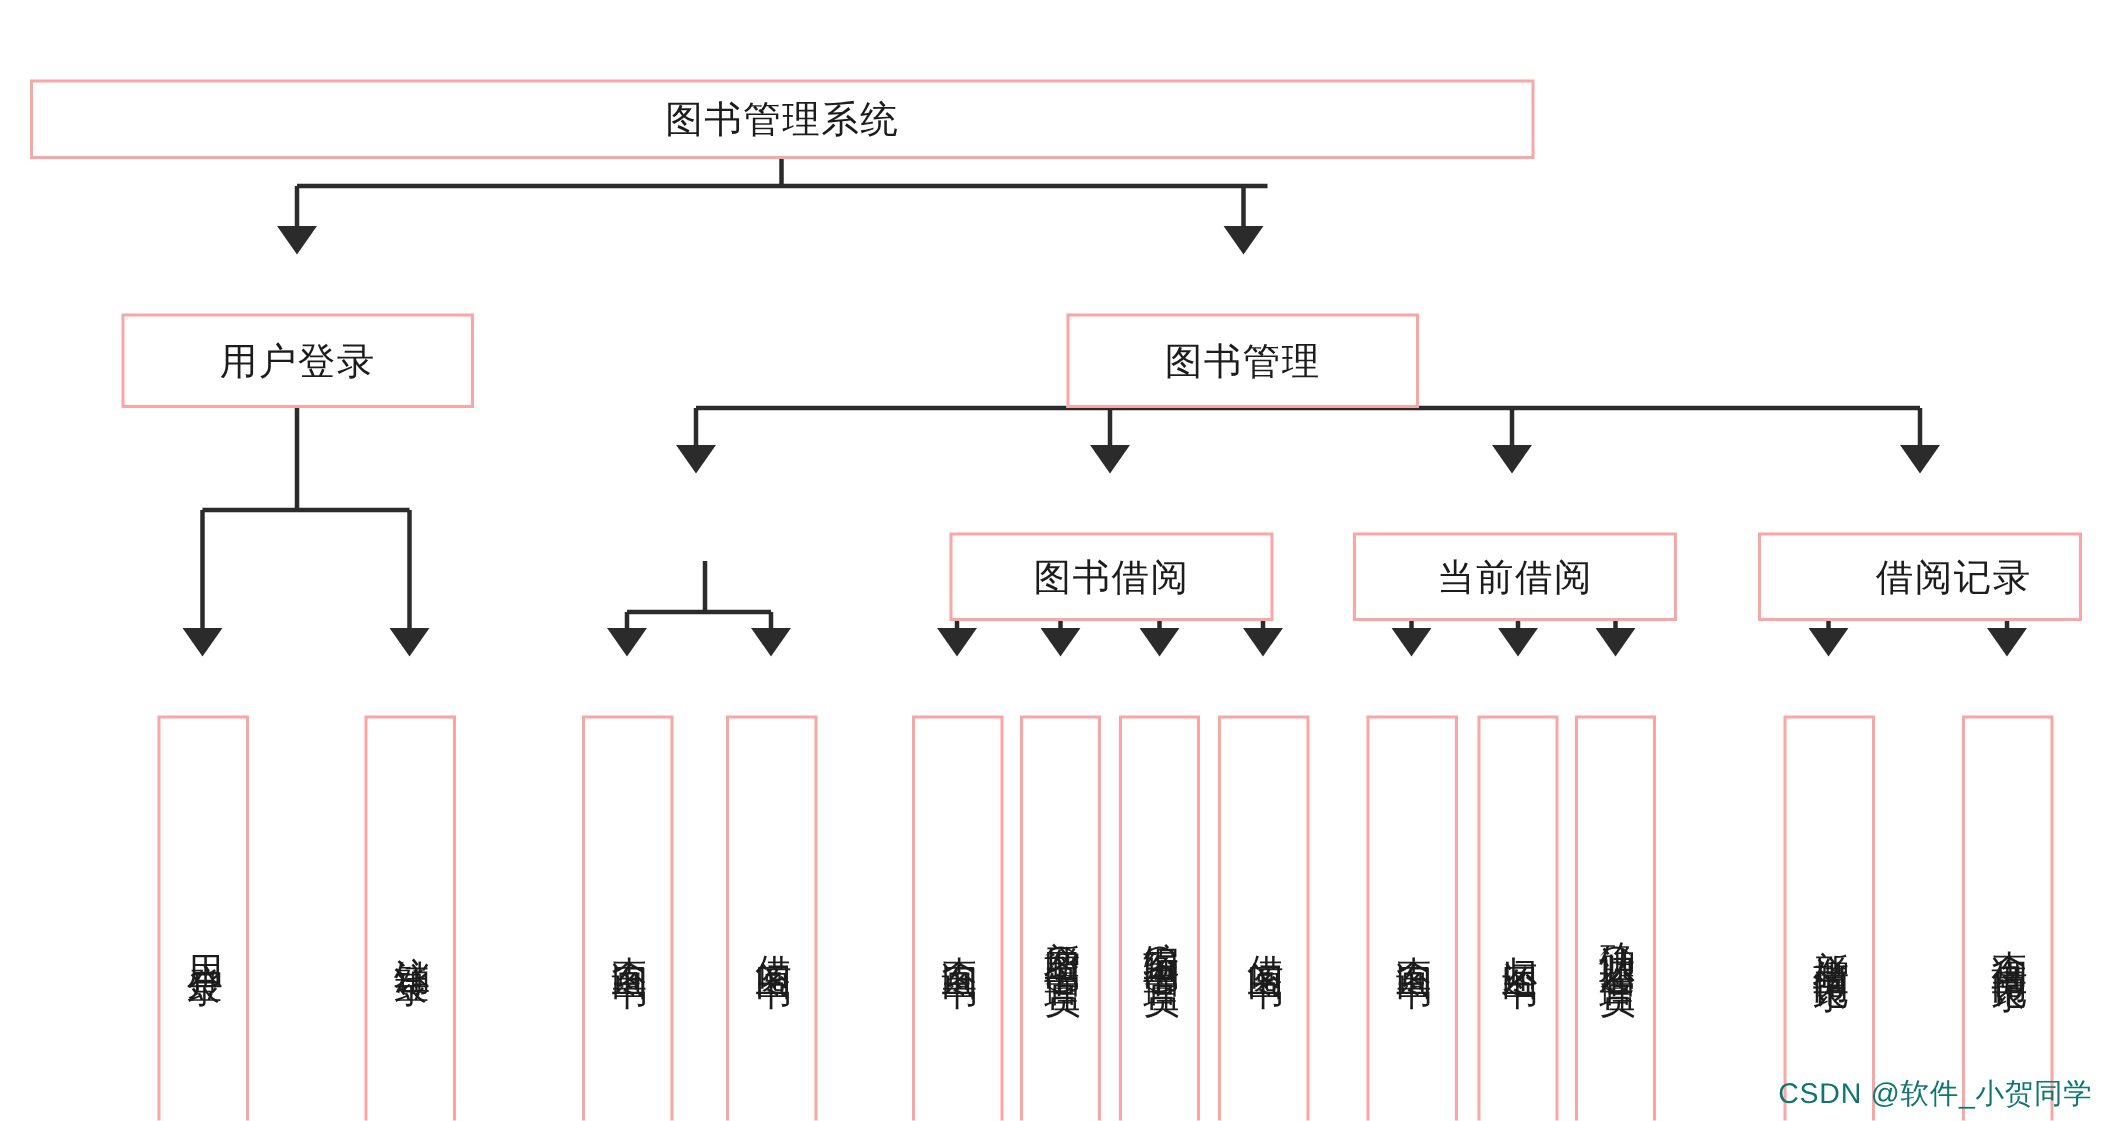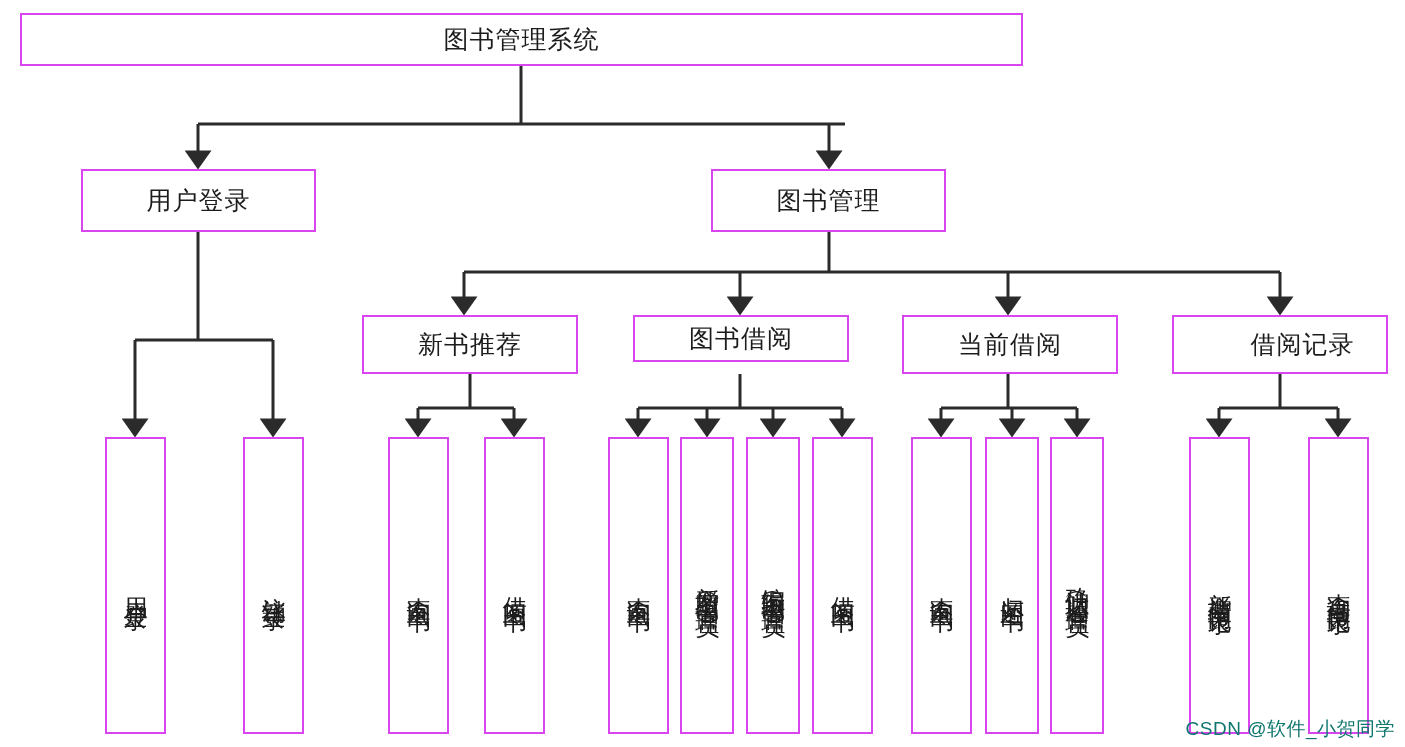"图书管理系统" .node-box { border: 2px solid #d946ef -> 2px solid #fca5a5; margin-top: none -> 40px }
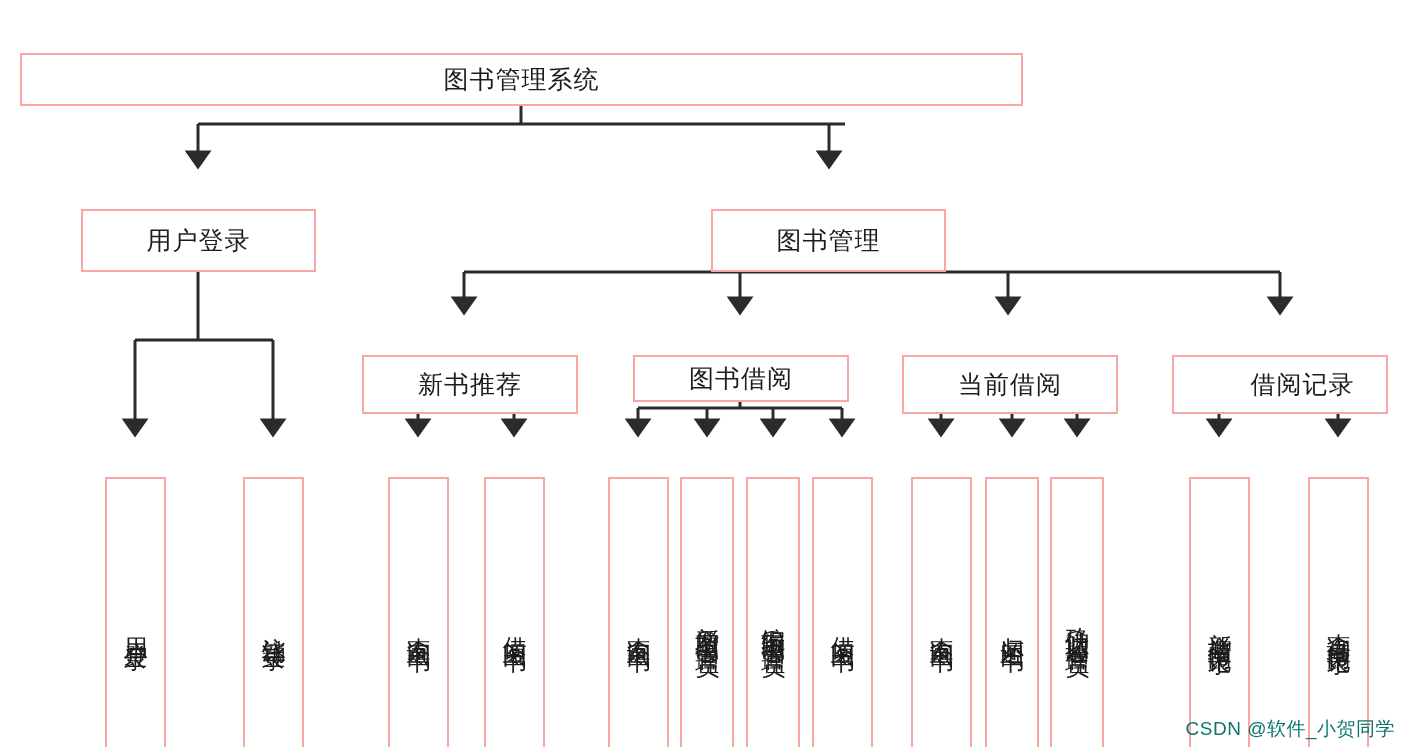"新书推荐" div.node-box { html: <div> <span>新书推荐</span> </div> -> none }
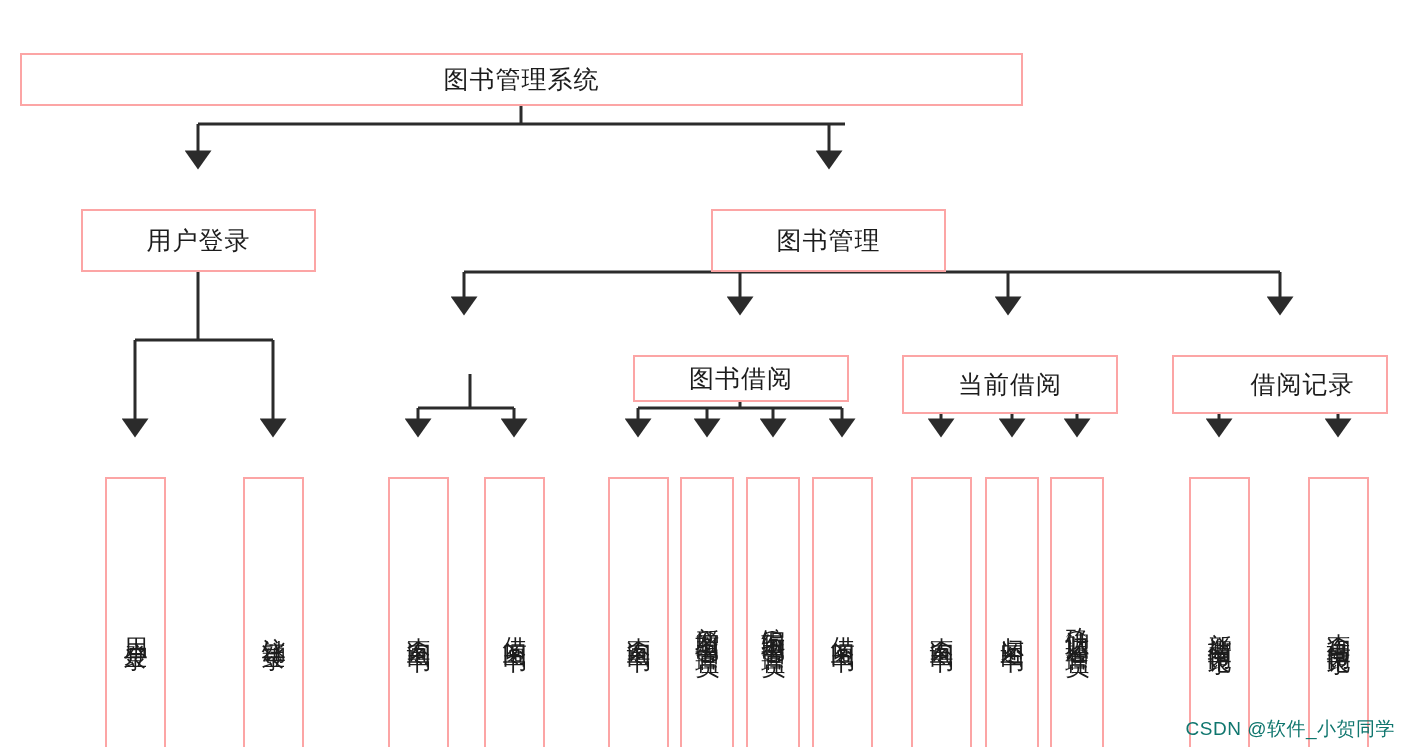"图书借阅" div.node-box { height: 47px -> 59px }
